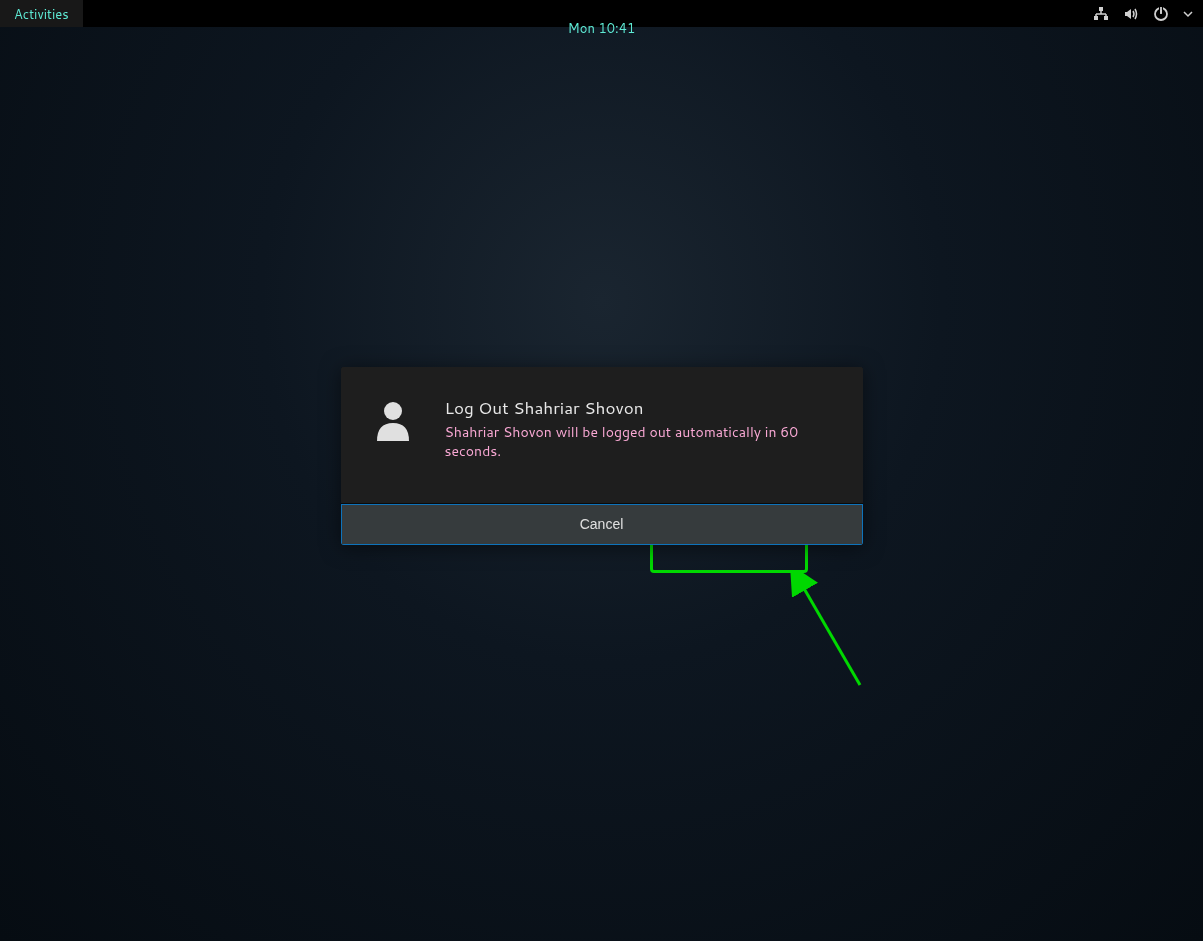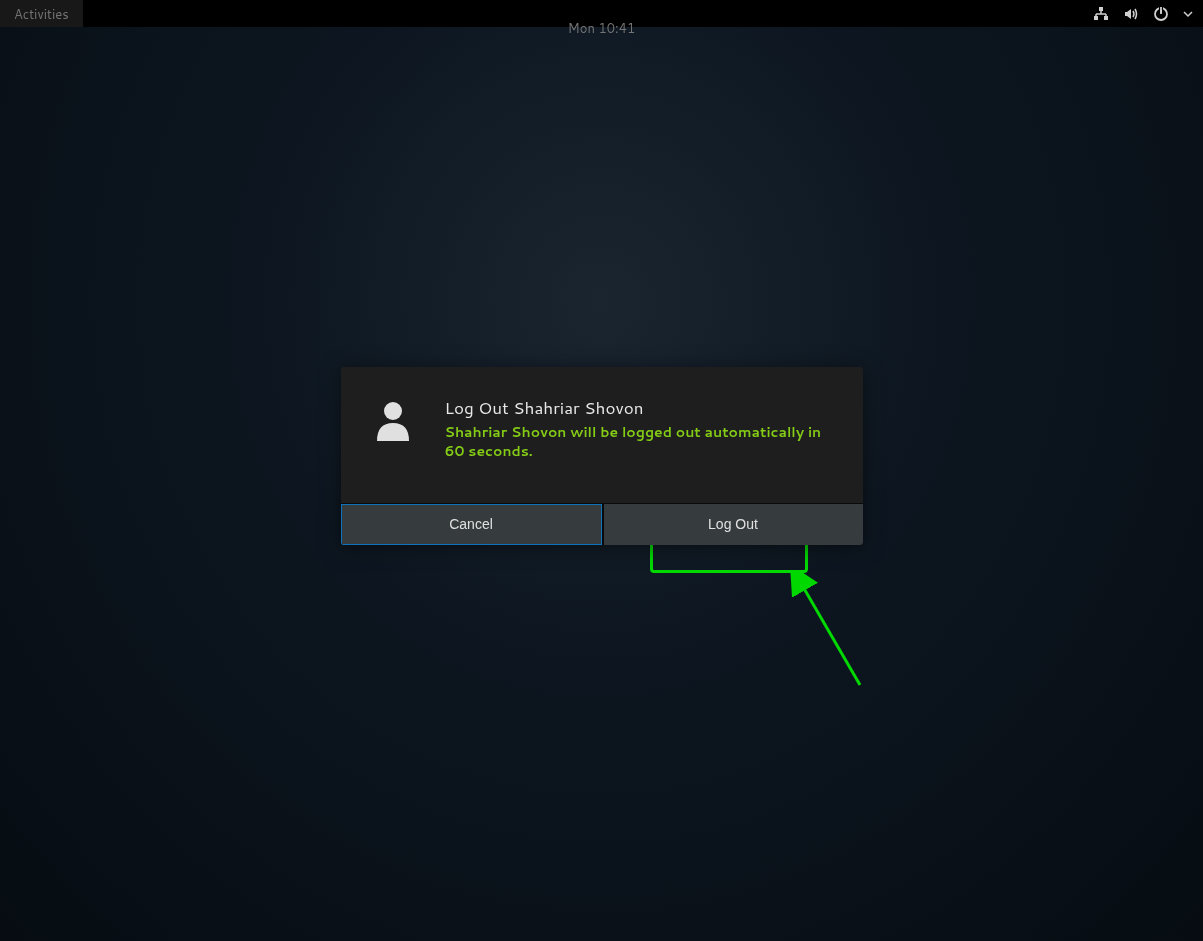"Activities" .top-bar { color: #737373 -> #5eead4 }
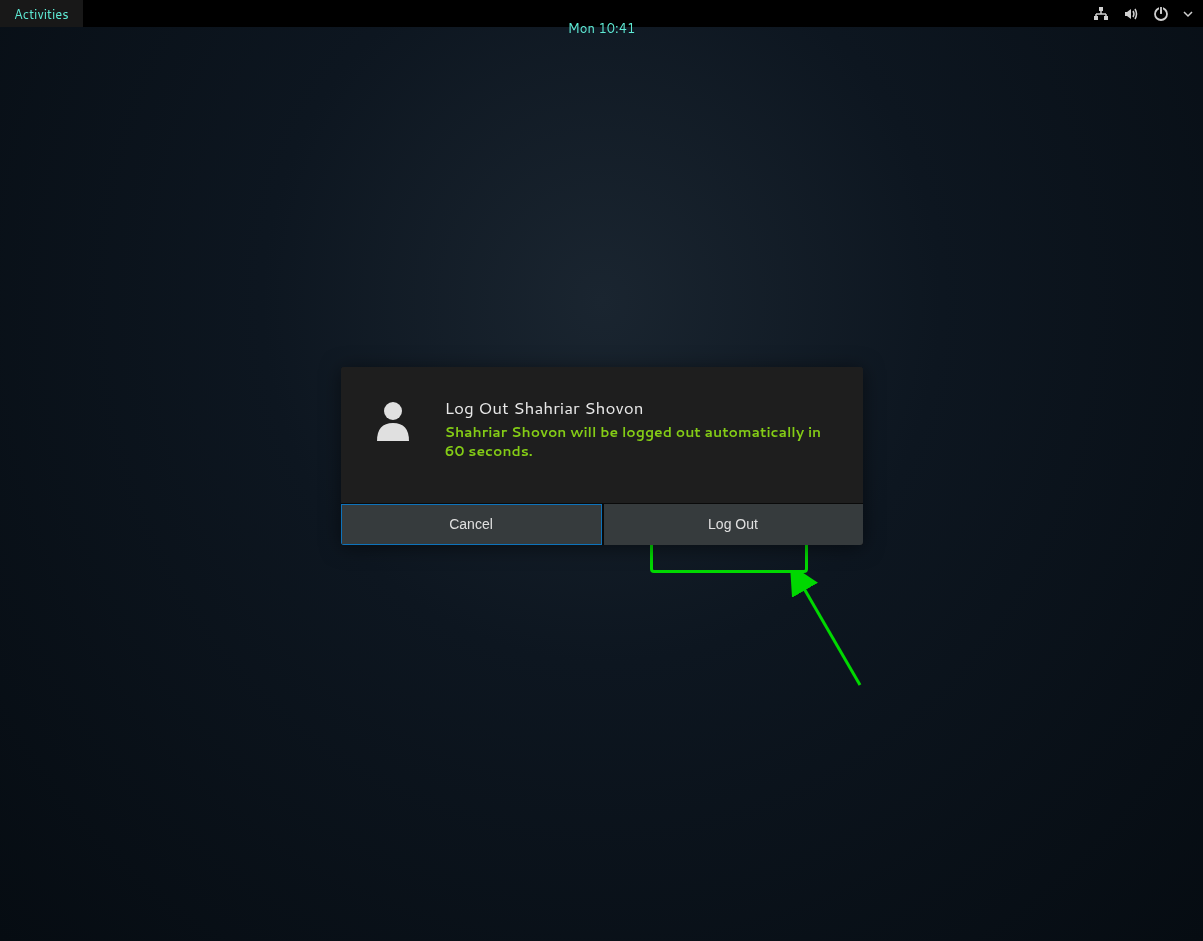"Shahriar Shovon will be logged" .dialog-msg { color: #84cc16 -> #f9a8d4; font-weight: 700 -> 400 }
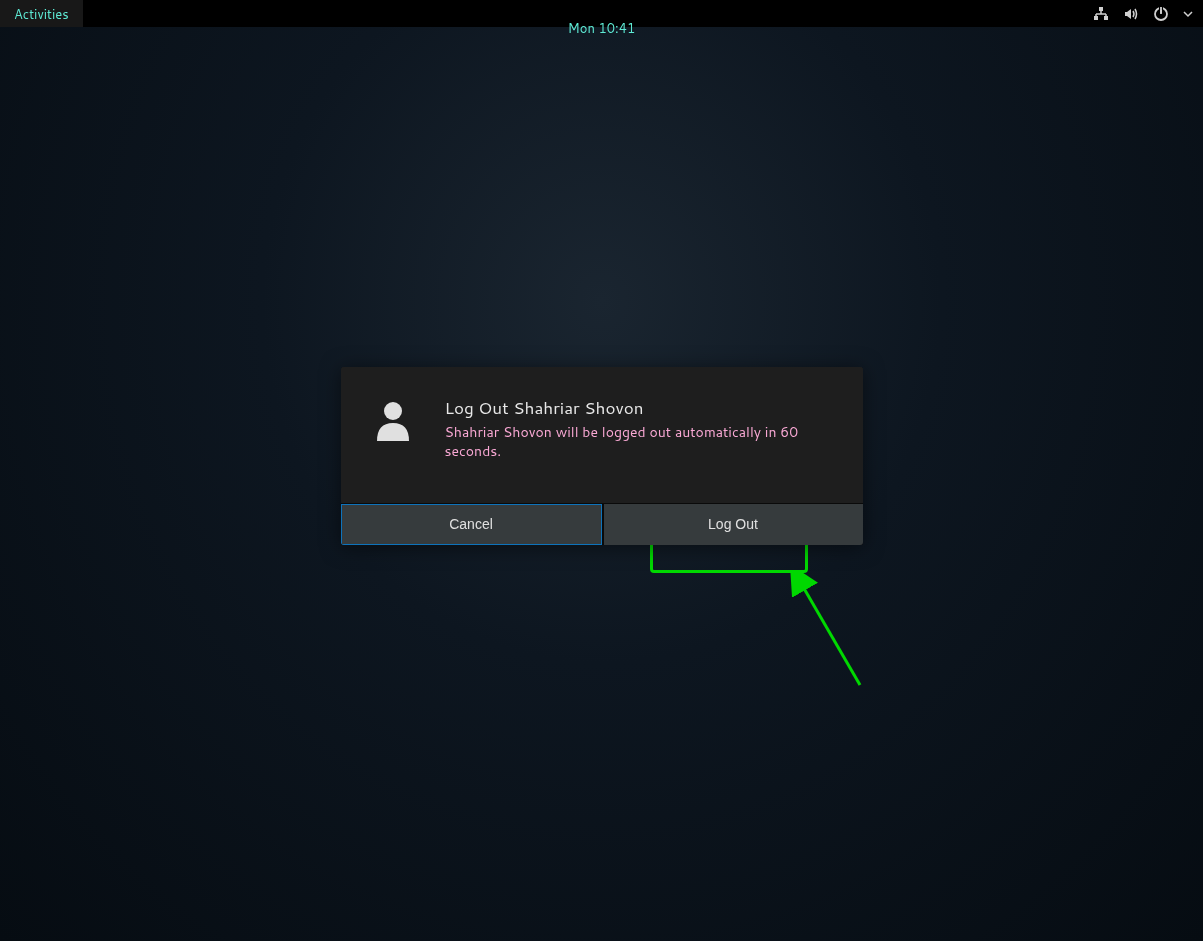"Log Out" button.dialog-btn { html: <button> <span>Log Out</span> </button> -> none }
